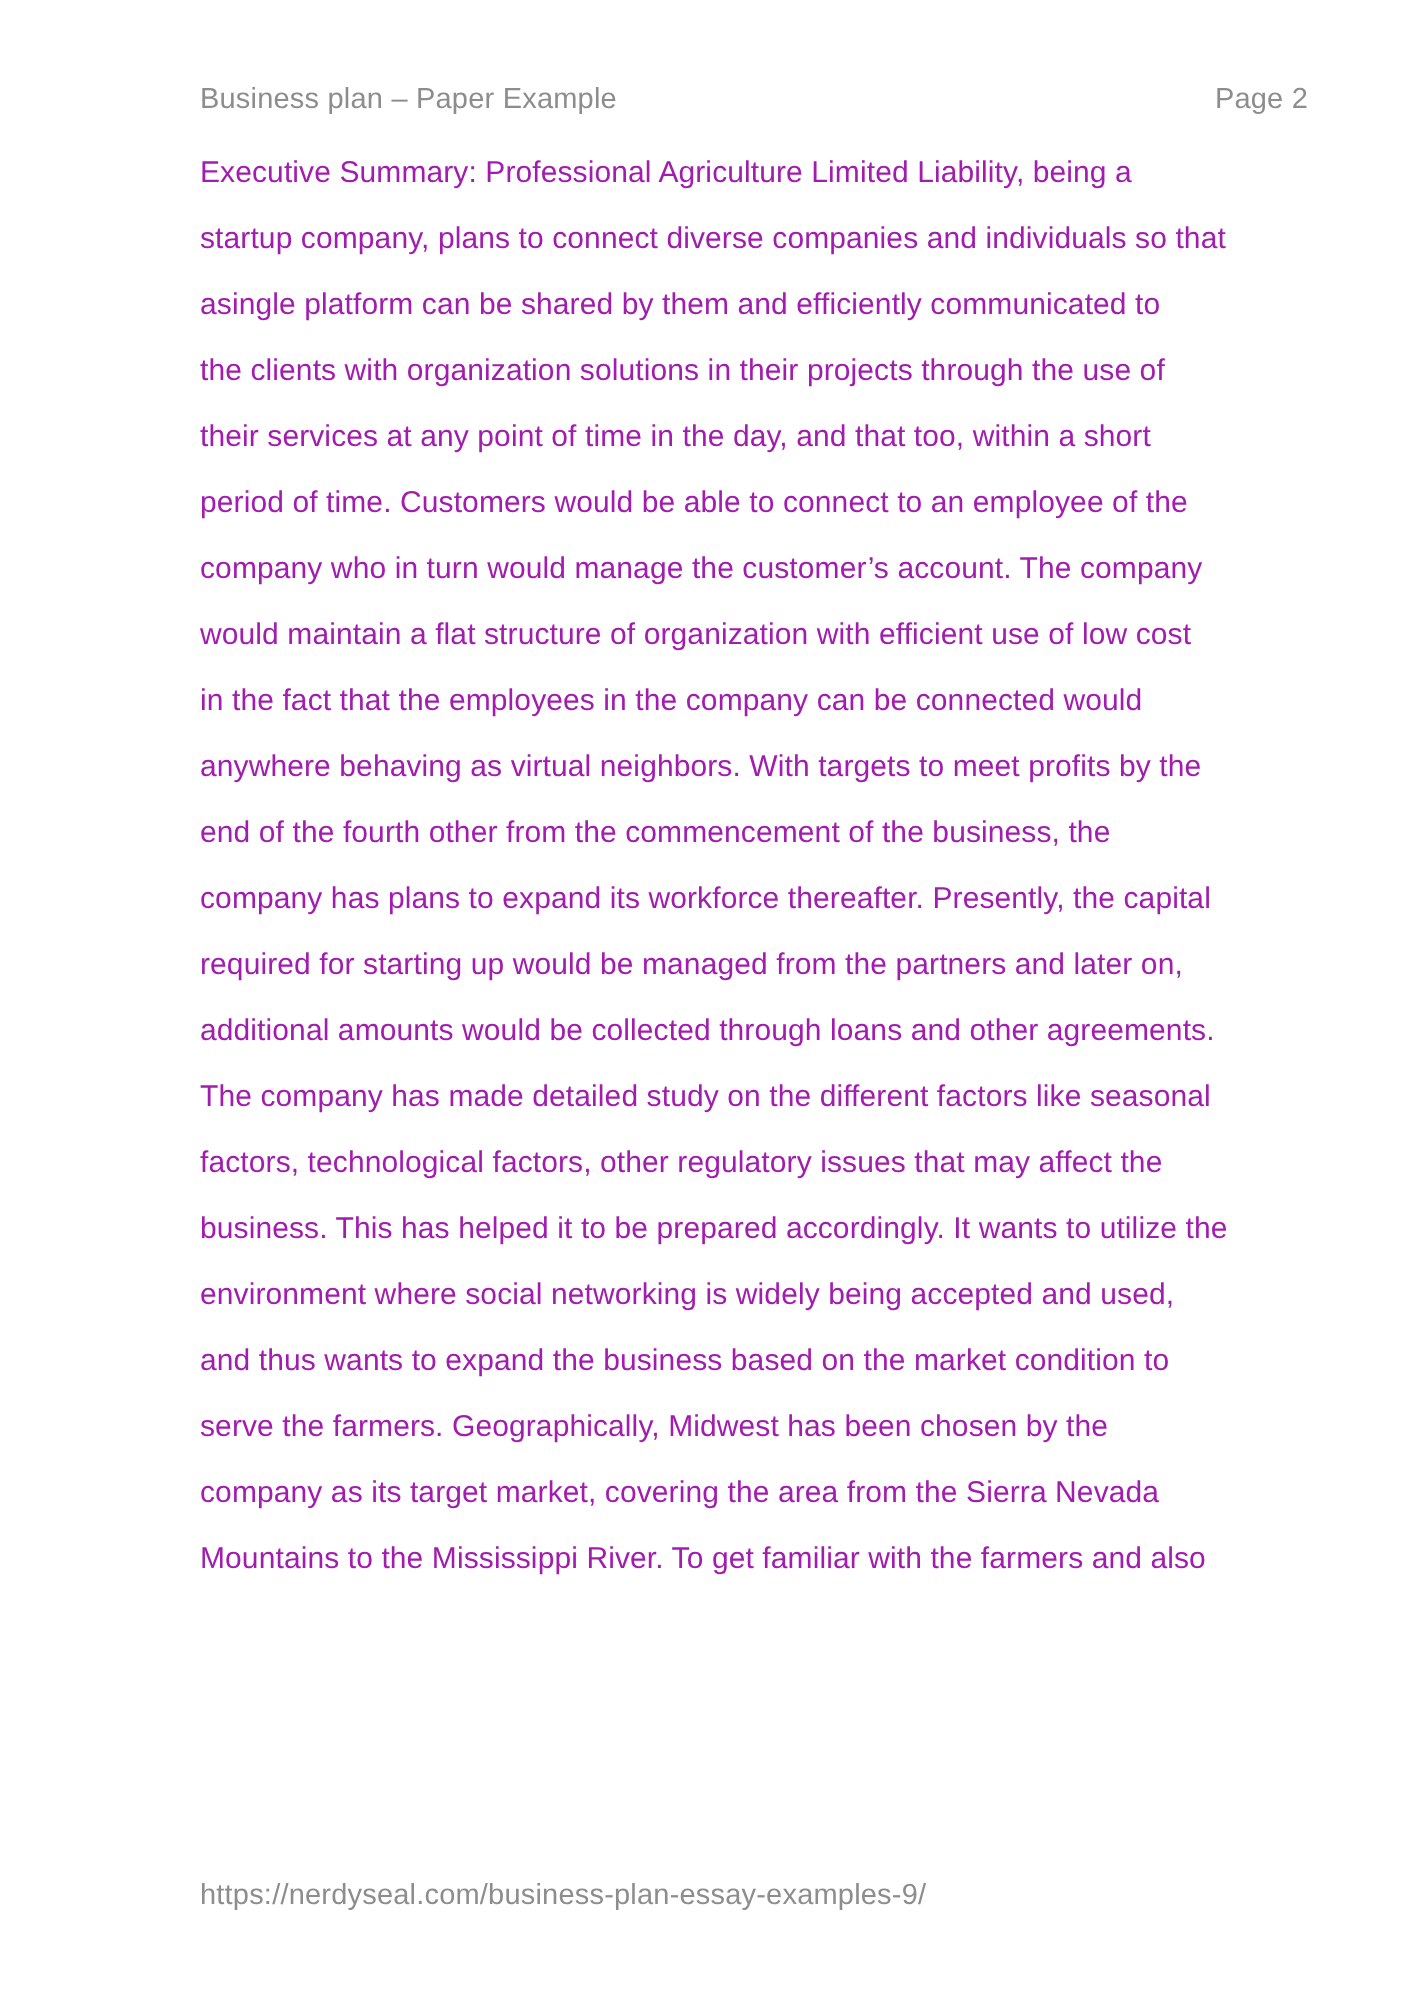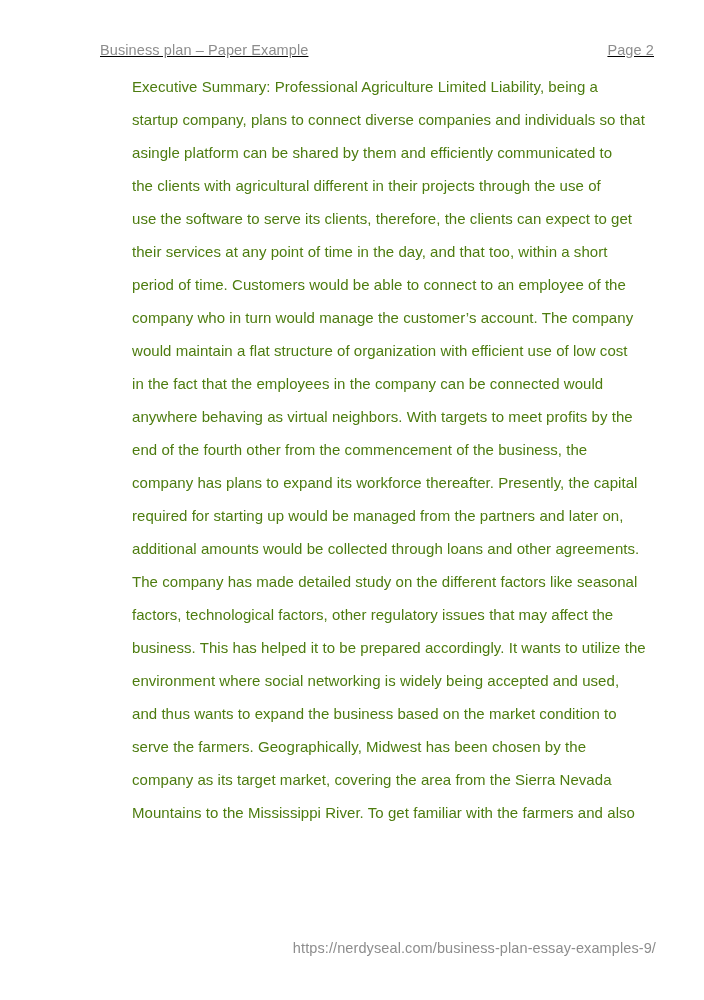"Business plan – Paper Example" .page-header { text-decoration: underline -> none }
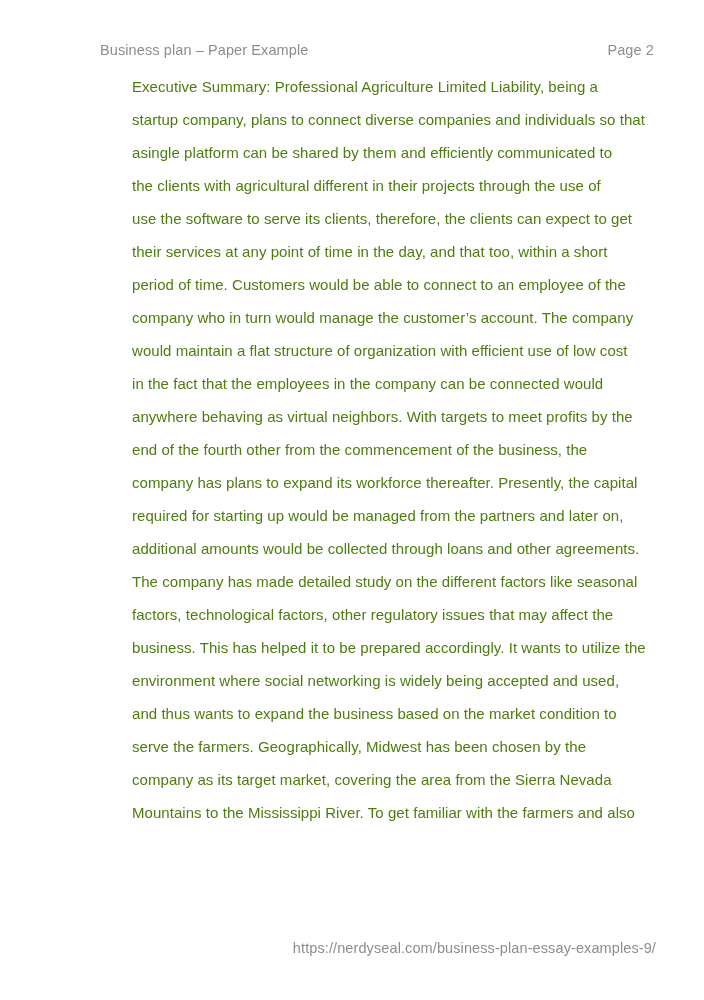"Executive Summary: Professional" .body-line { color: #4d7c0f -> #a21caf; margin-left: 32px -> none }
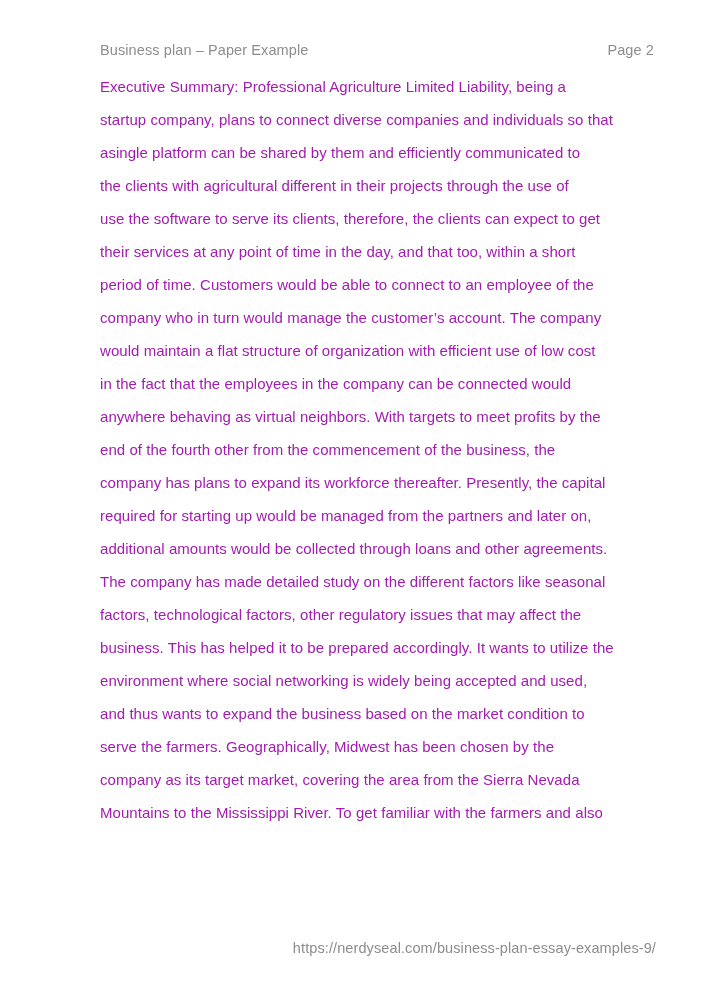"the clients with agricultural different" div.body-line { text: agricultural different -> organization solutions }
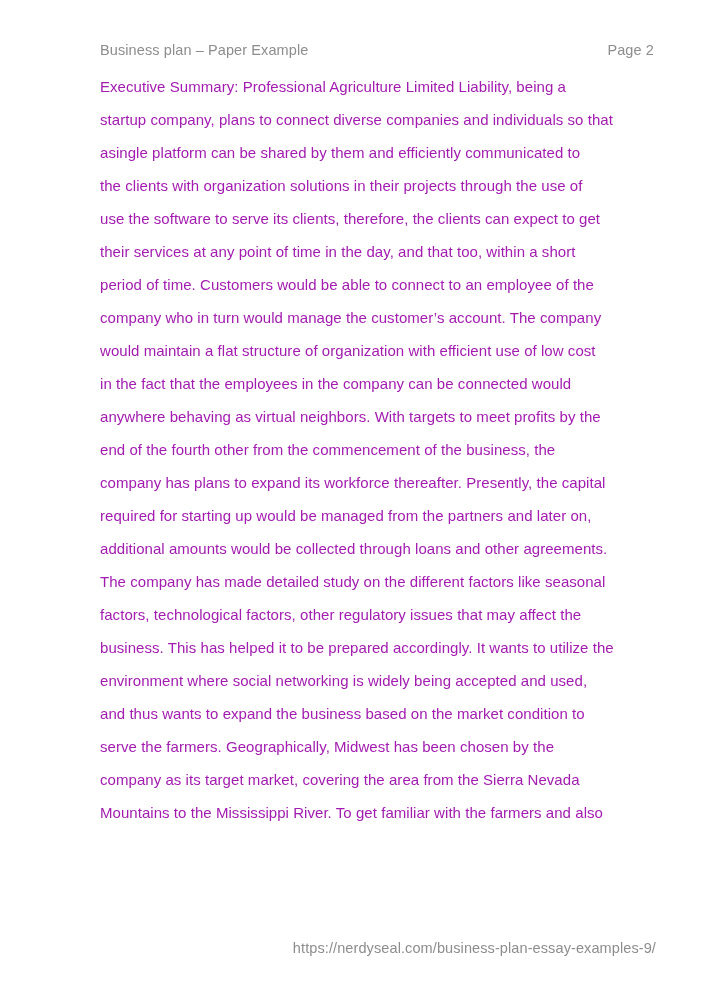"use the software to serve" div.body-line { html: <div>use the software to serve its clients, therefore, the clients can expect to get</div> -> none }
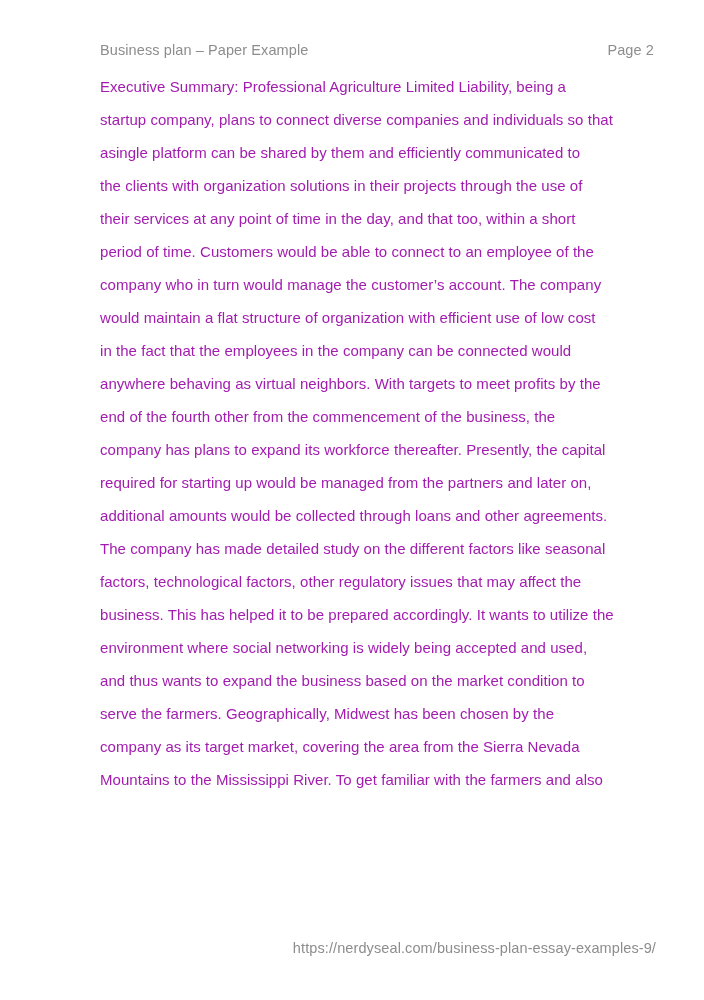"https://nerdyseal.com/business-plan-essa" .page-footer { text-align: right -> none }
